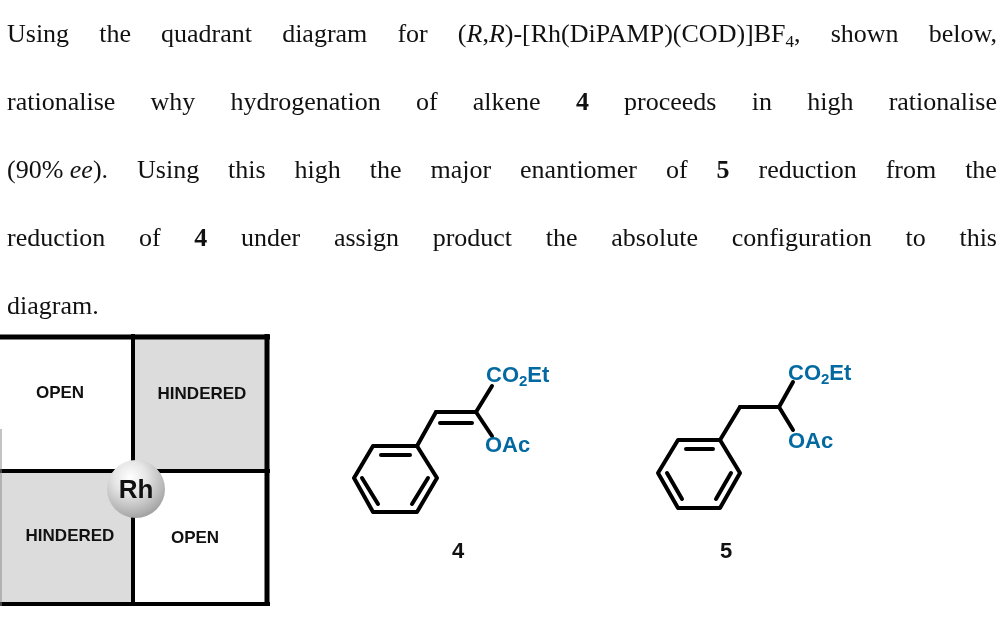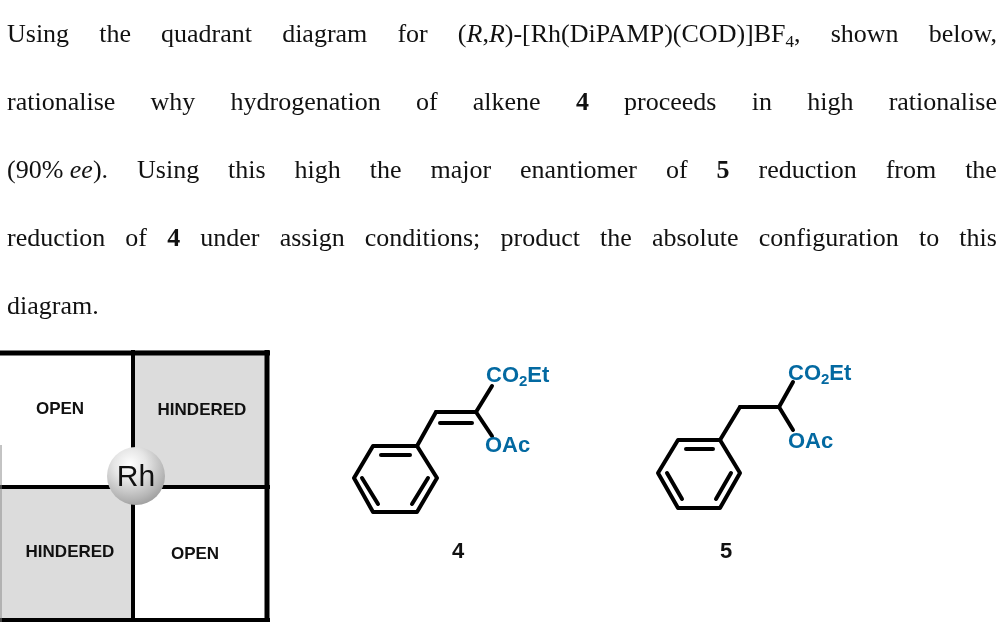"conditions;" span.w { html: <span>conditions;</span> -> none }
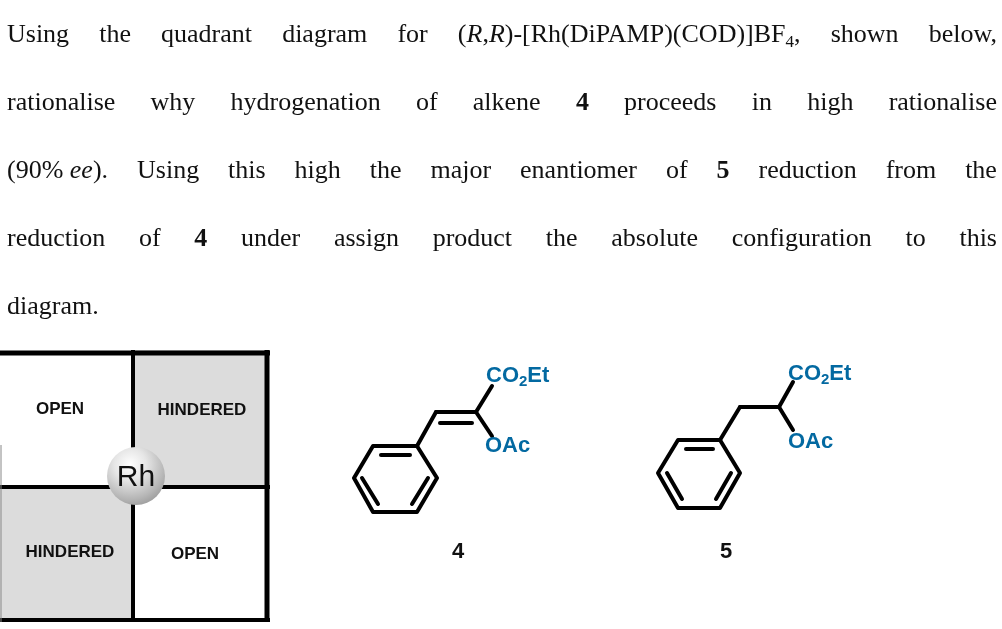"OPEN" .quad { top: 350px -> 334px }
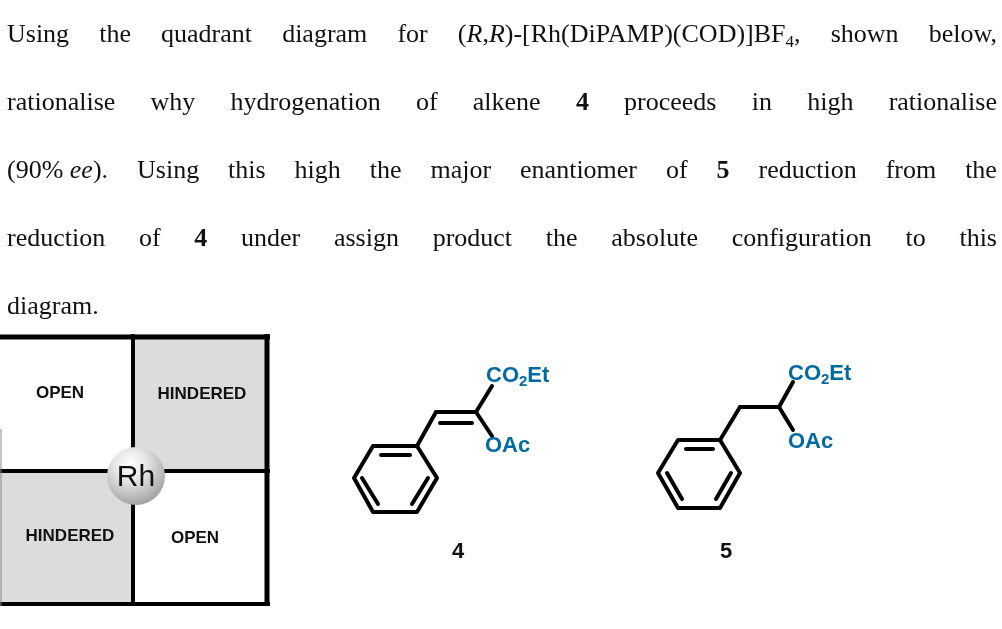"Rh" .rh { font-size: 30px -> 26px; font-weight: normal -> bold; top: 447px -> 460px }
